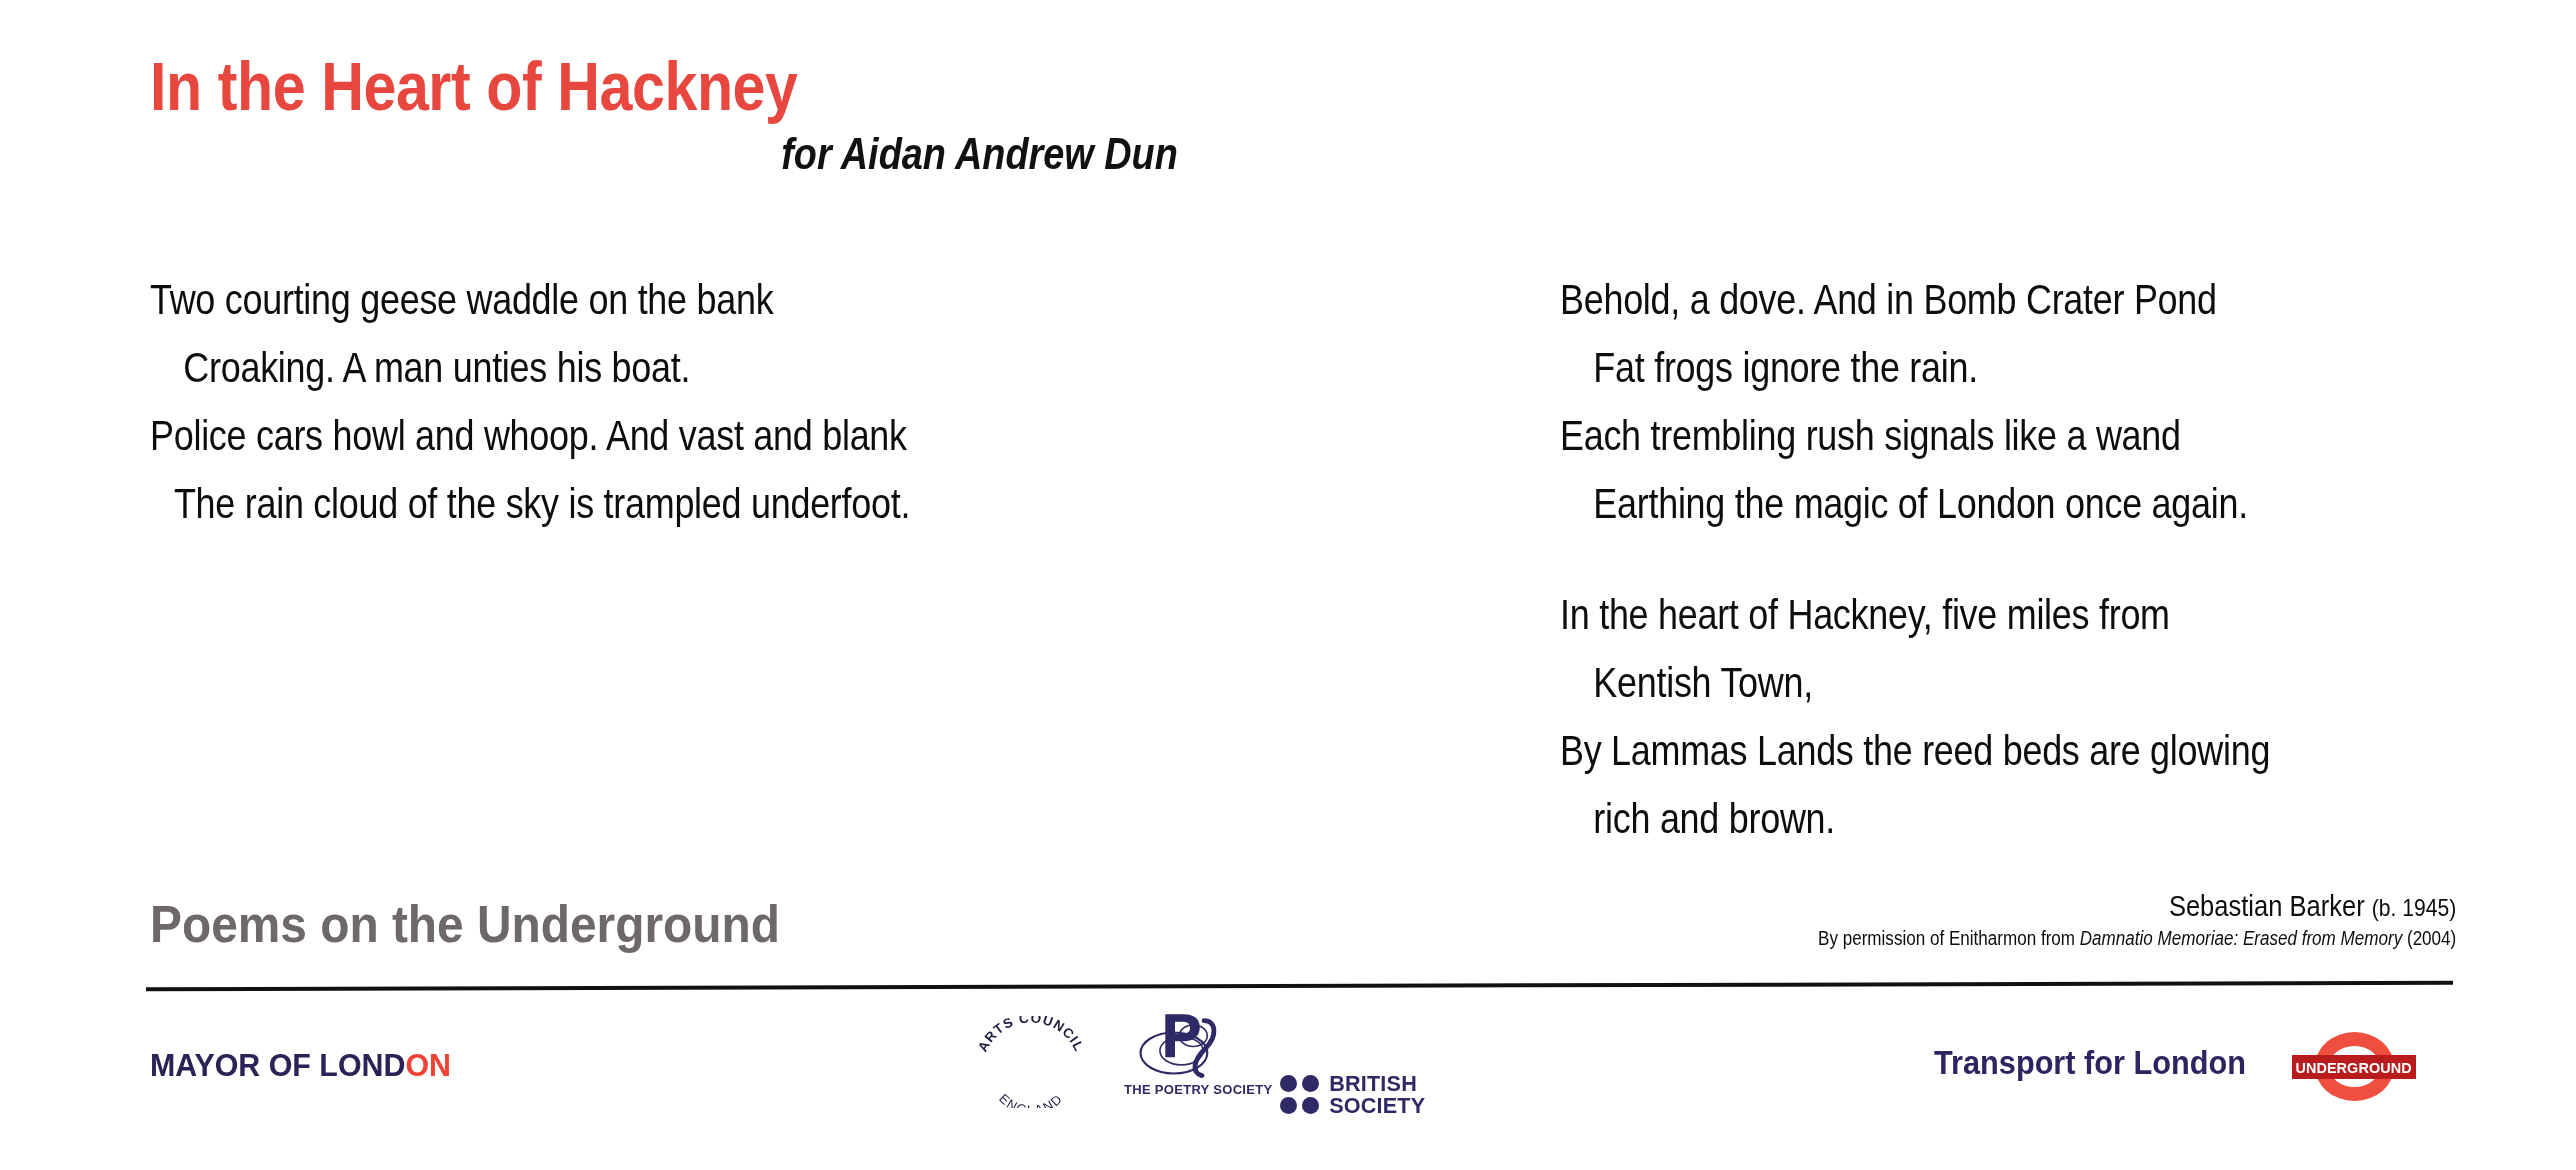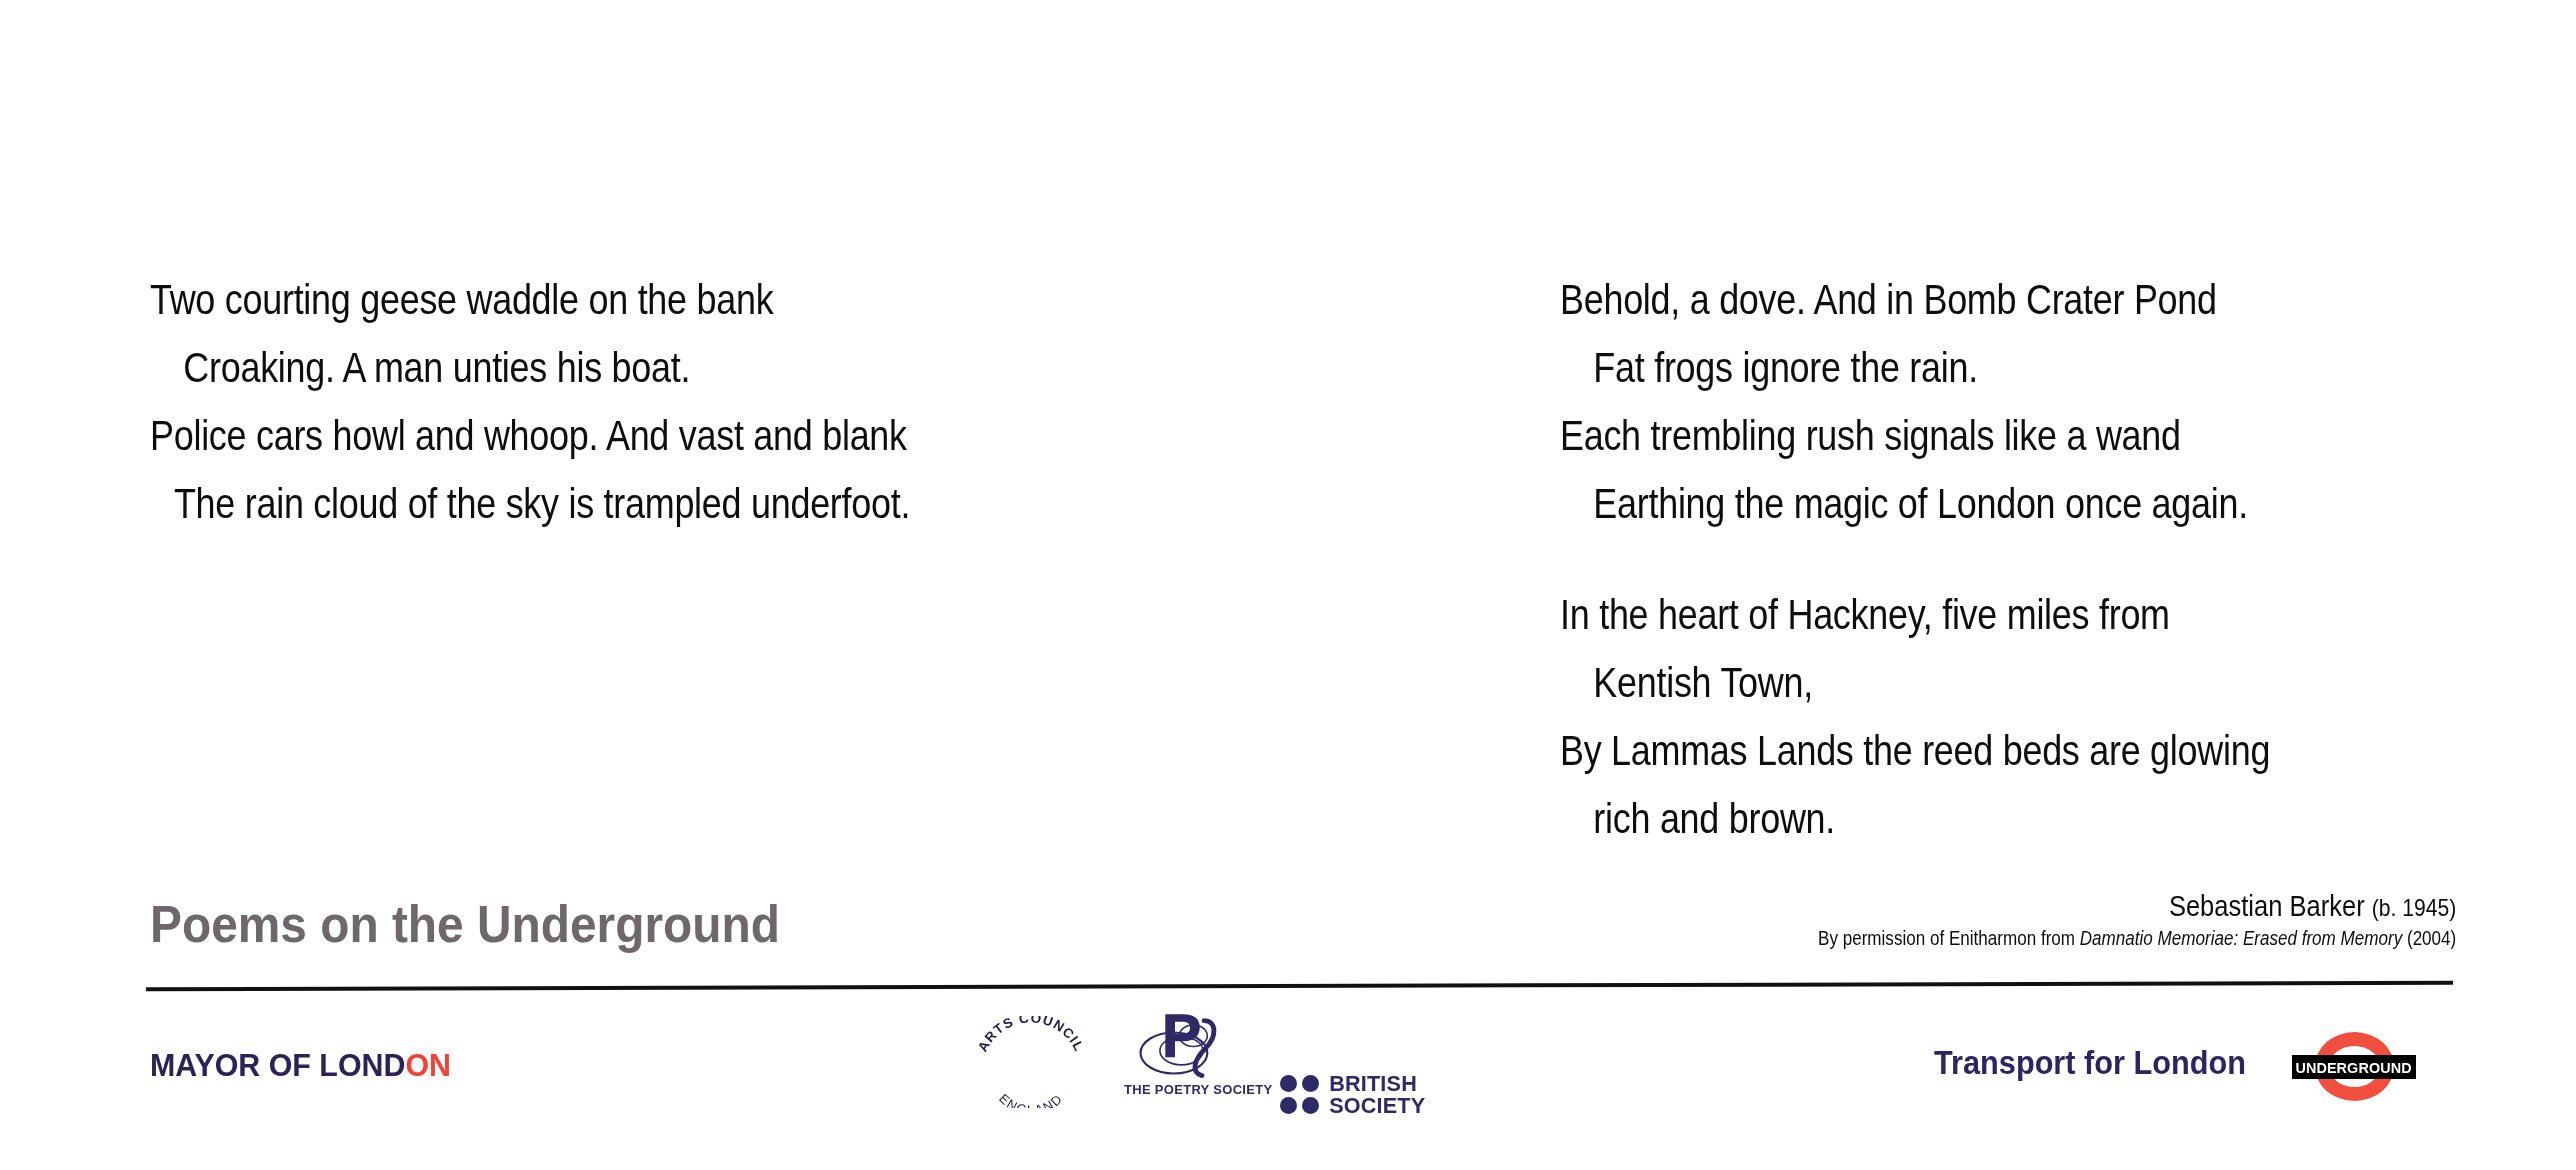"In the Heart of Hackney" div.title-block { html: none -> <div> <h1>In the Heart of Hackney</h1> <div>for Aidan Andrew Dun</div> </div> }
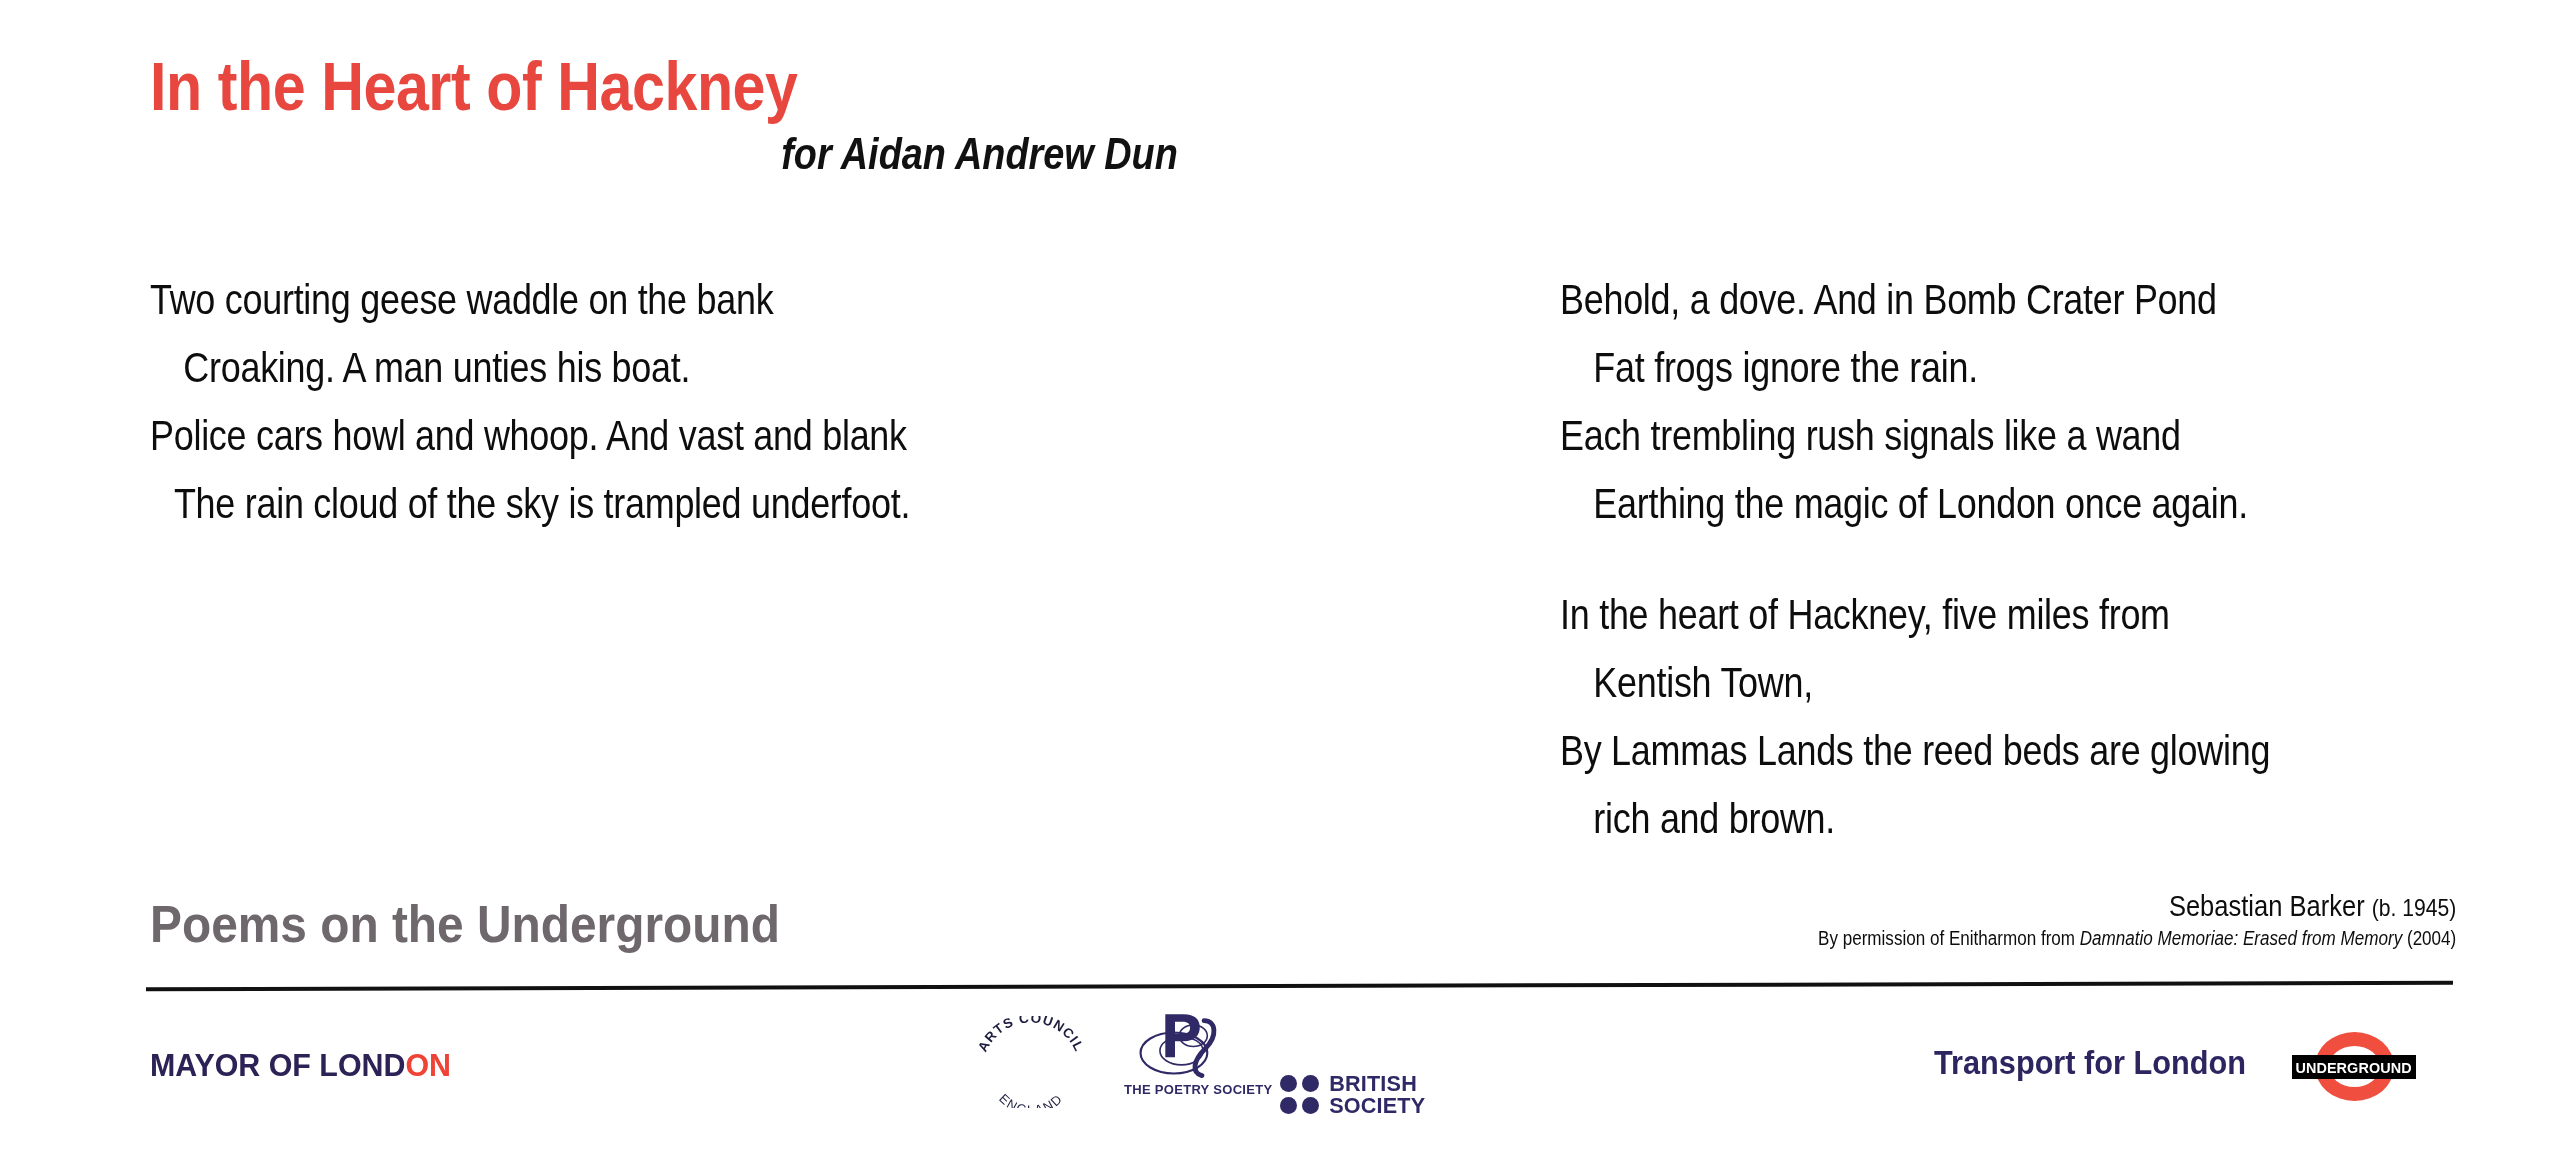"UNDERGROUND" .roundel-bar { background: #000000 -> #b91c1c }
